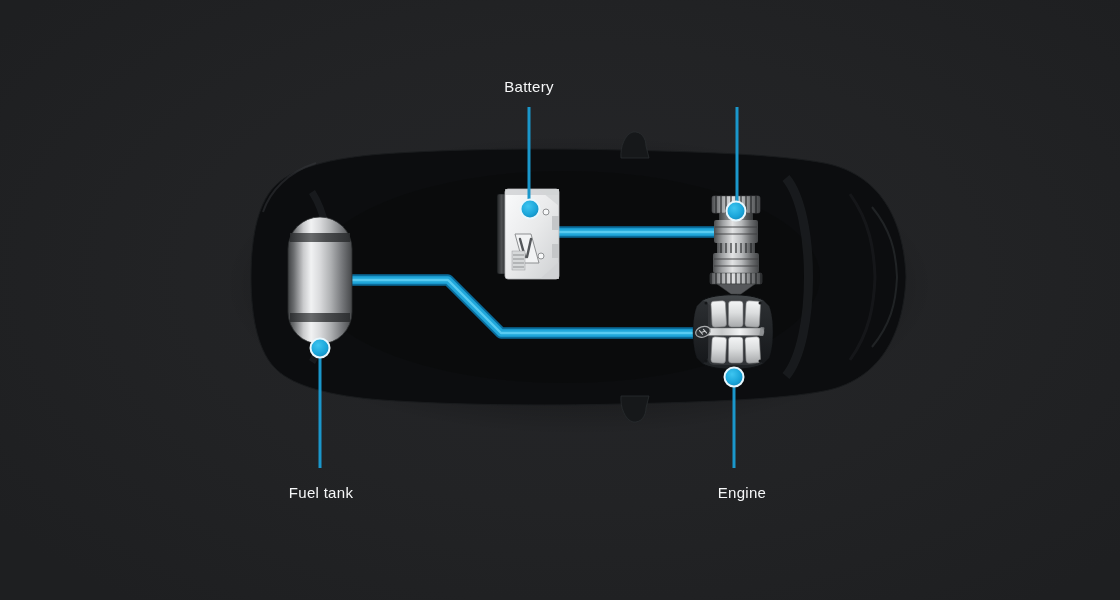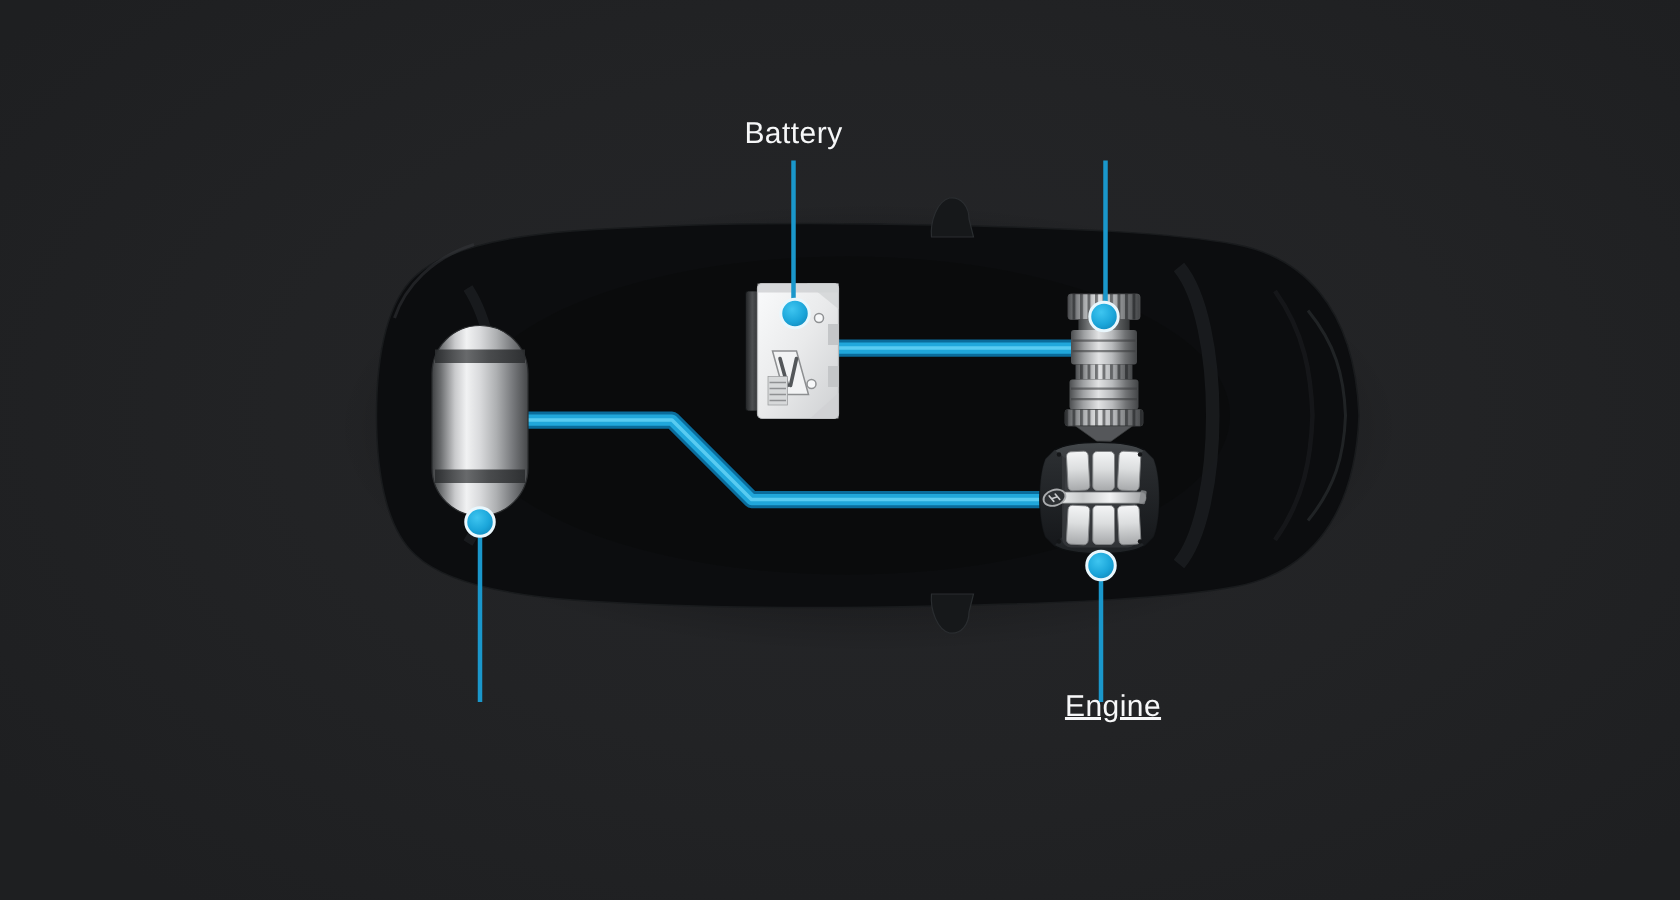"Battery" .label { font-size: 20px -> 15px }
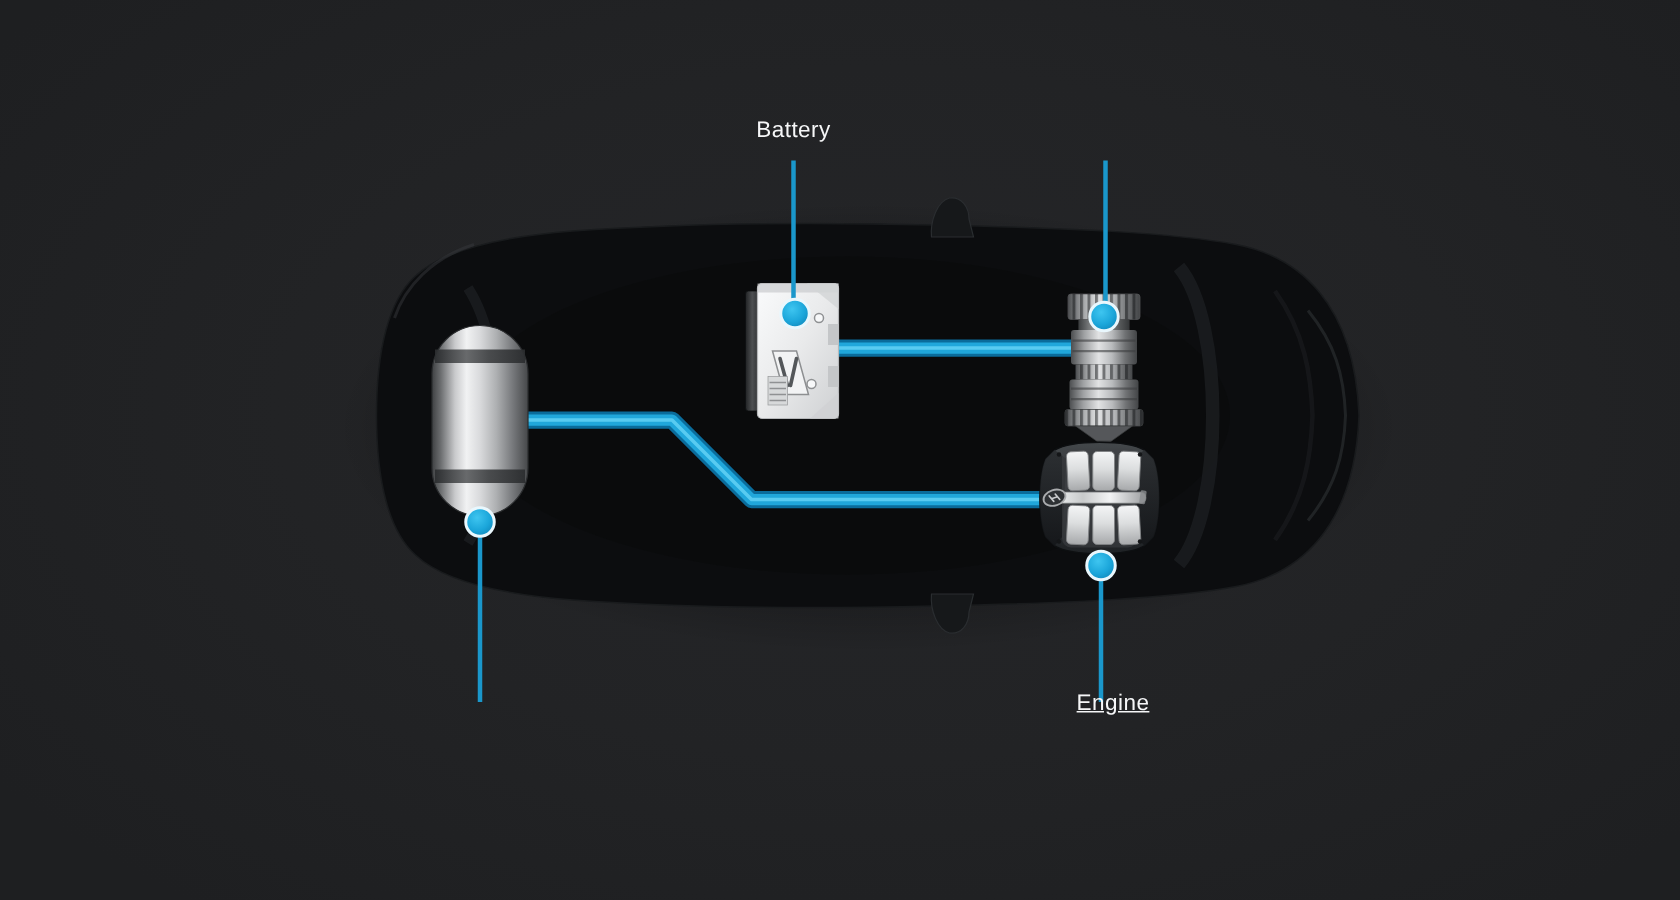"Fuel tank" div.label { html: none -> <div>Fuel tank</div> }
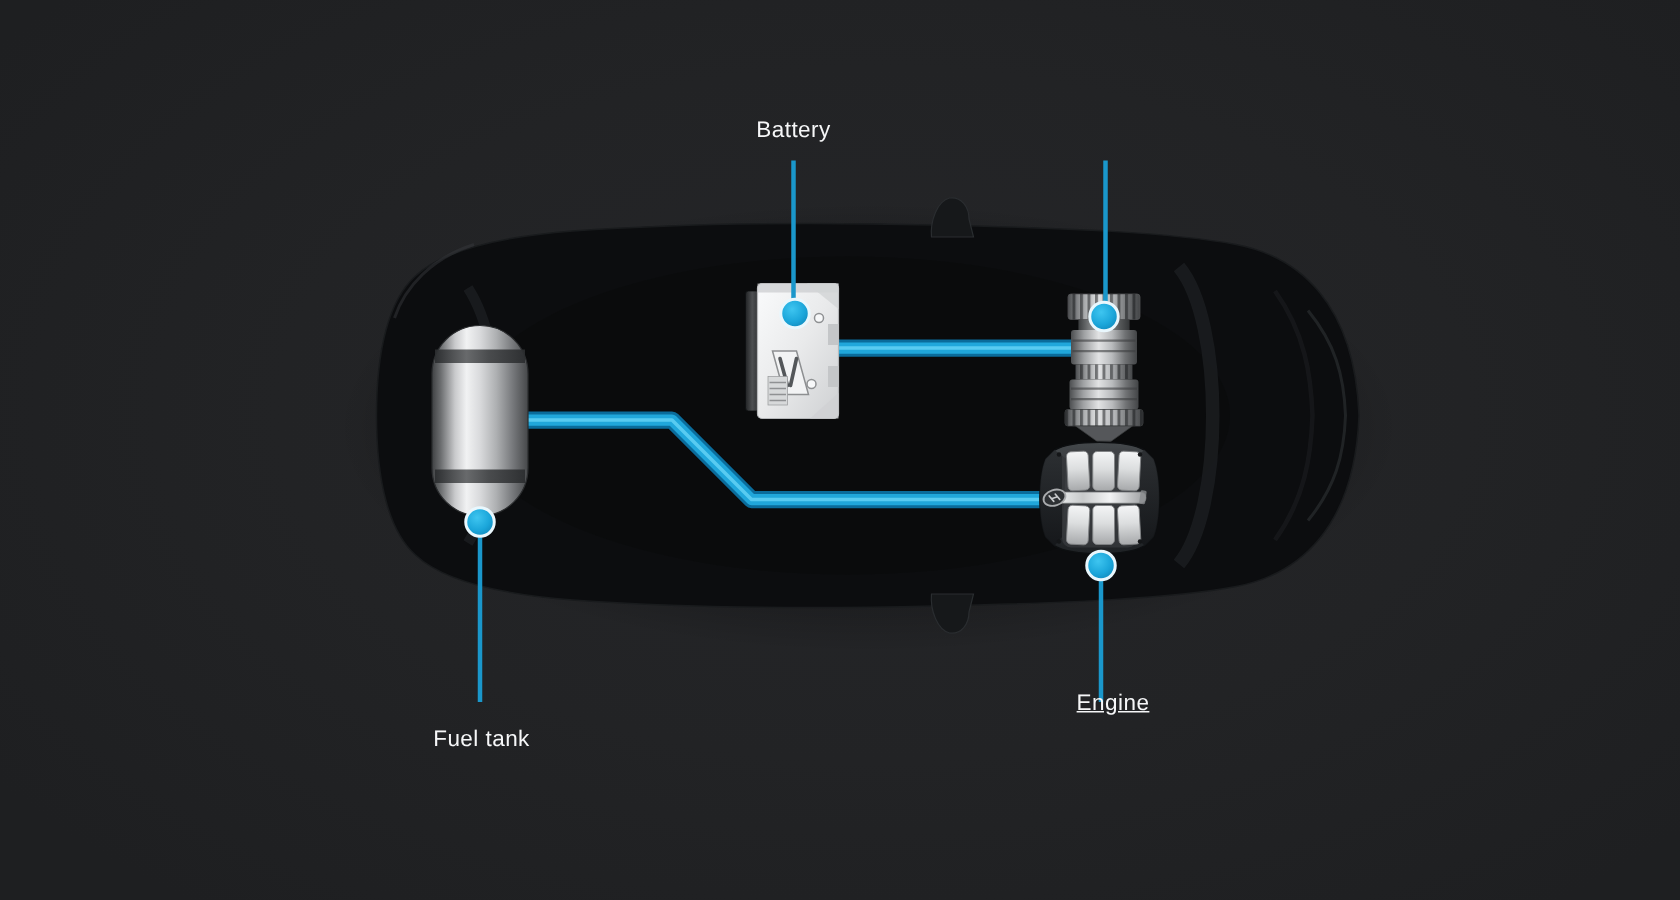"Engine" div.label { text-decoration: underline -> none; top: 460px -> 484px }
